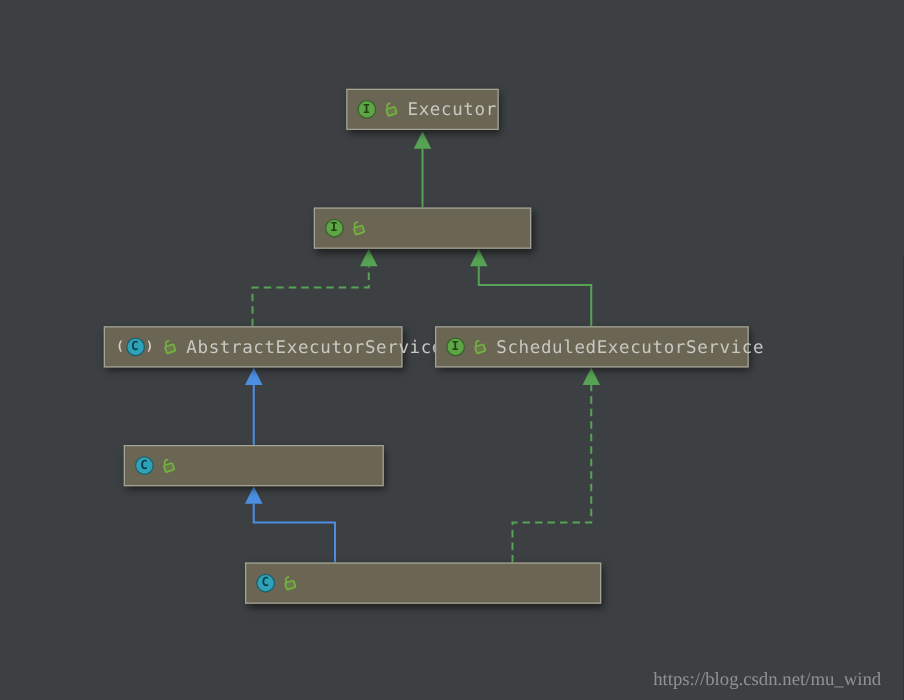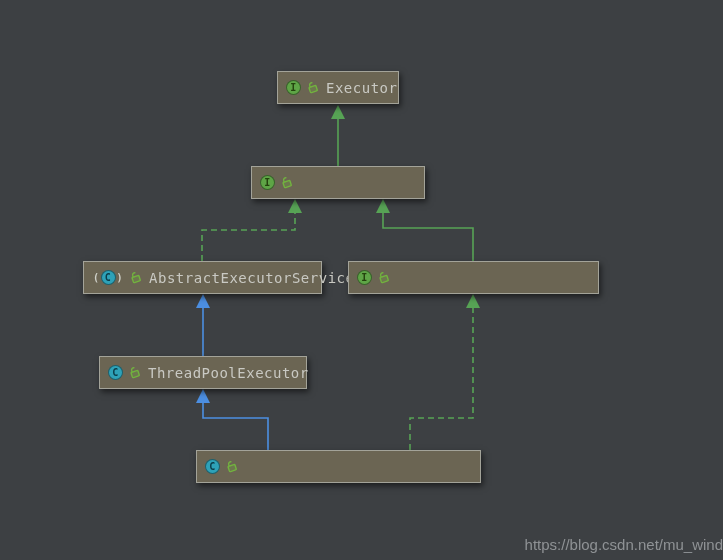"ScheduledExecutorService" span.label { html: none -> <span>ScheduledExecutorService</span> }
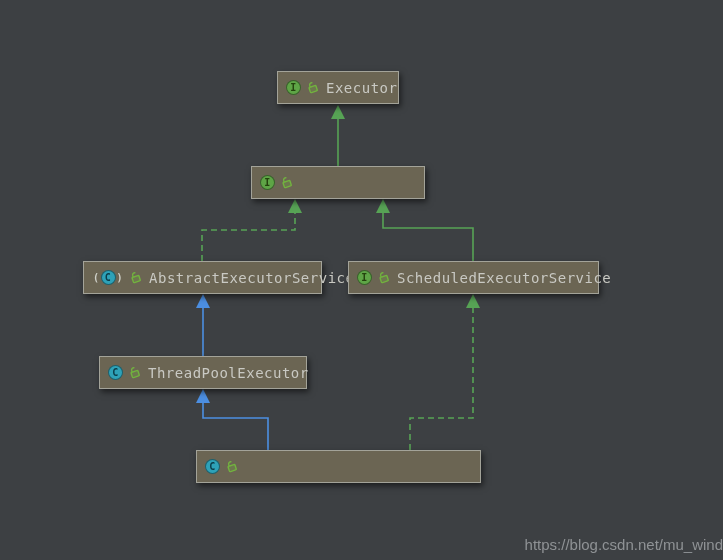"ThreadPoolExecutor" span.label { html: <span>ThreadPoolExecutor</span> -> none }
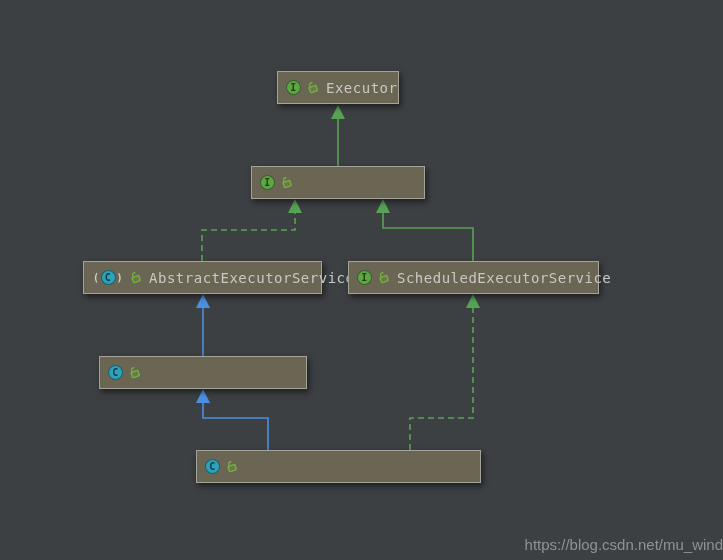"https://blog.csdn.net/mu_wind" .watermark { font-family: Liberation Sans, sans-serif -> Liberation Serif, serif; right: 0 -> 18px }
